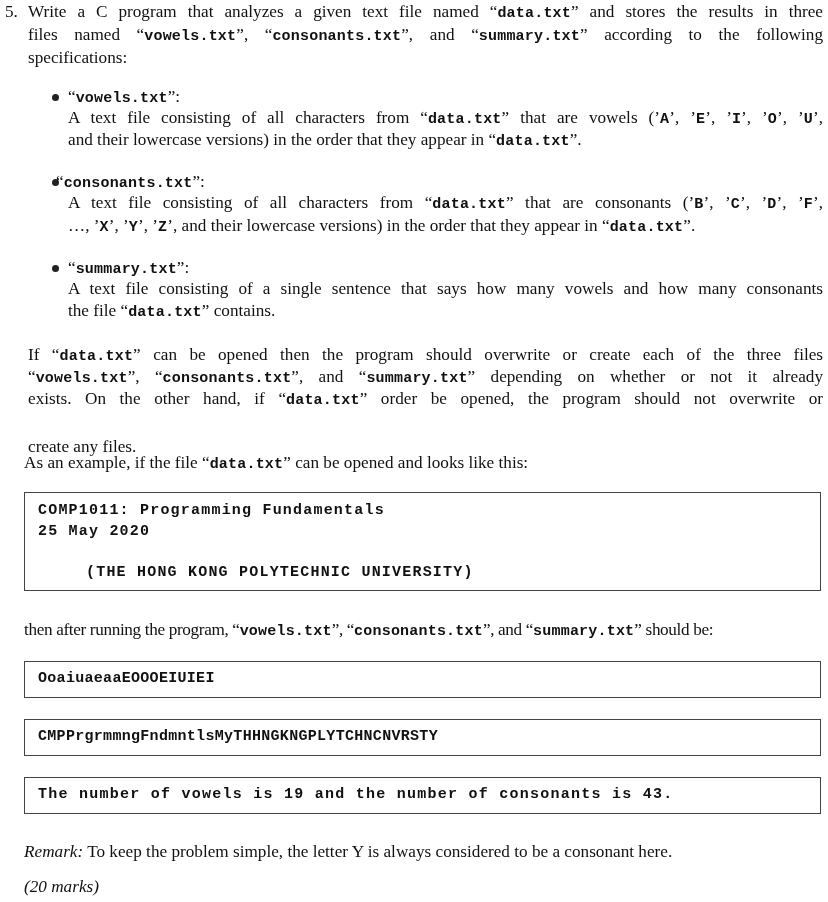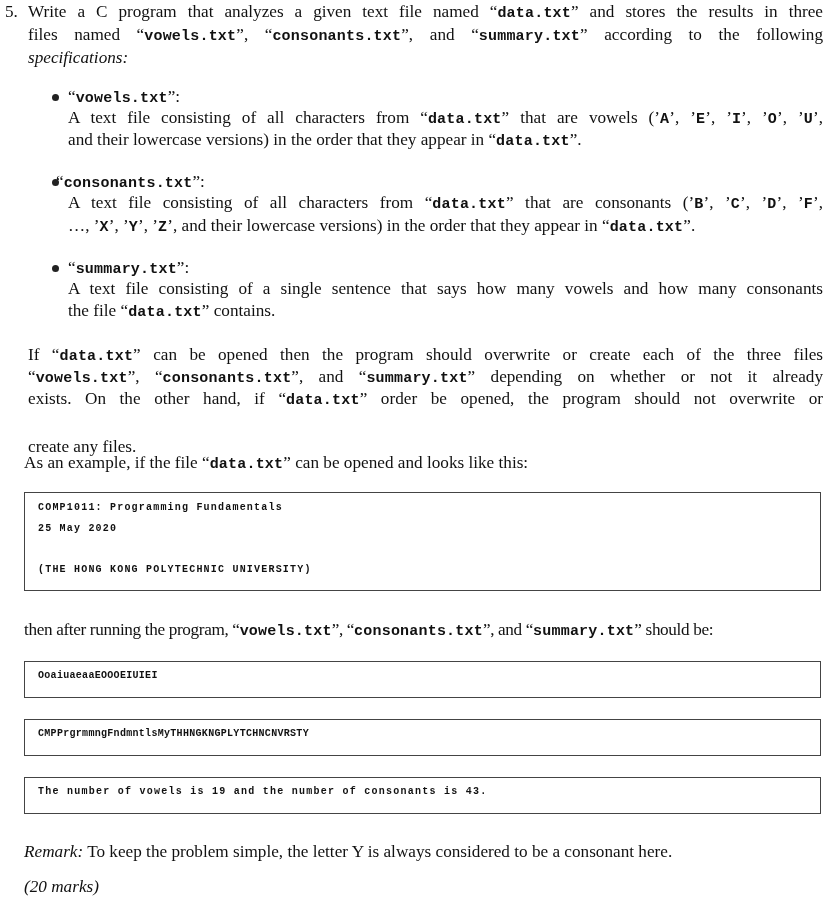"specifications:" div.line { font-style: italic -> none }
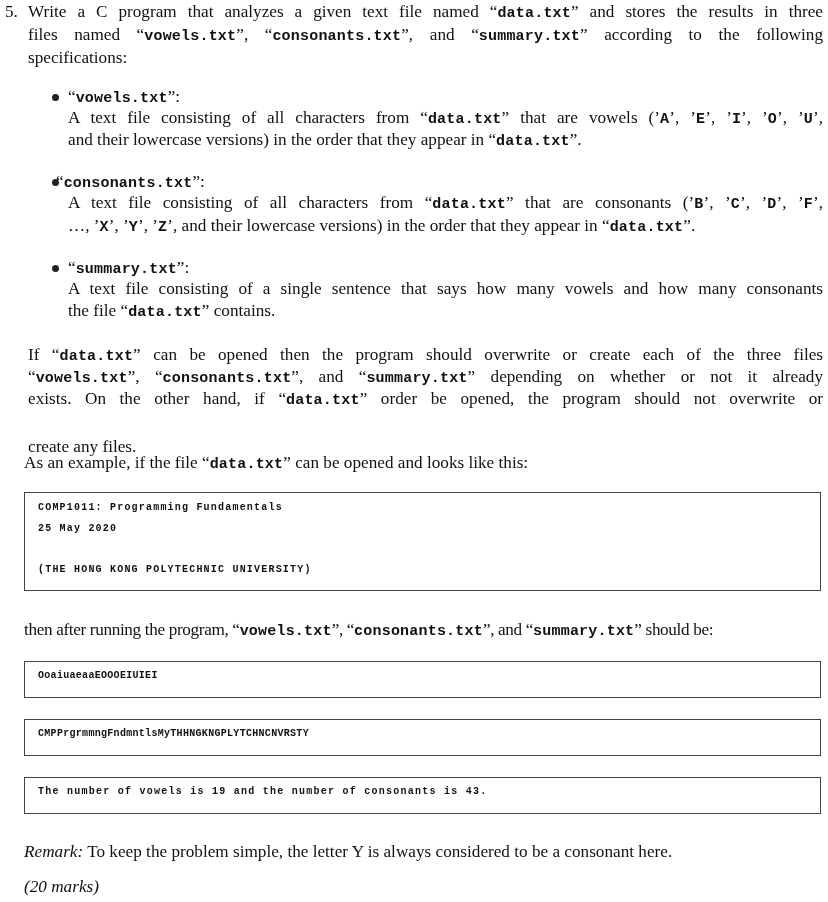"COMP1011: Programming Fundamentals" .box .code { font-size: 10px -> 15px }
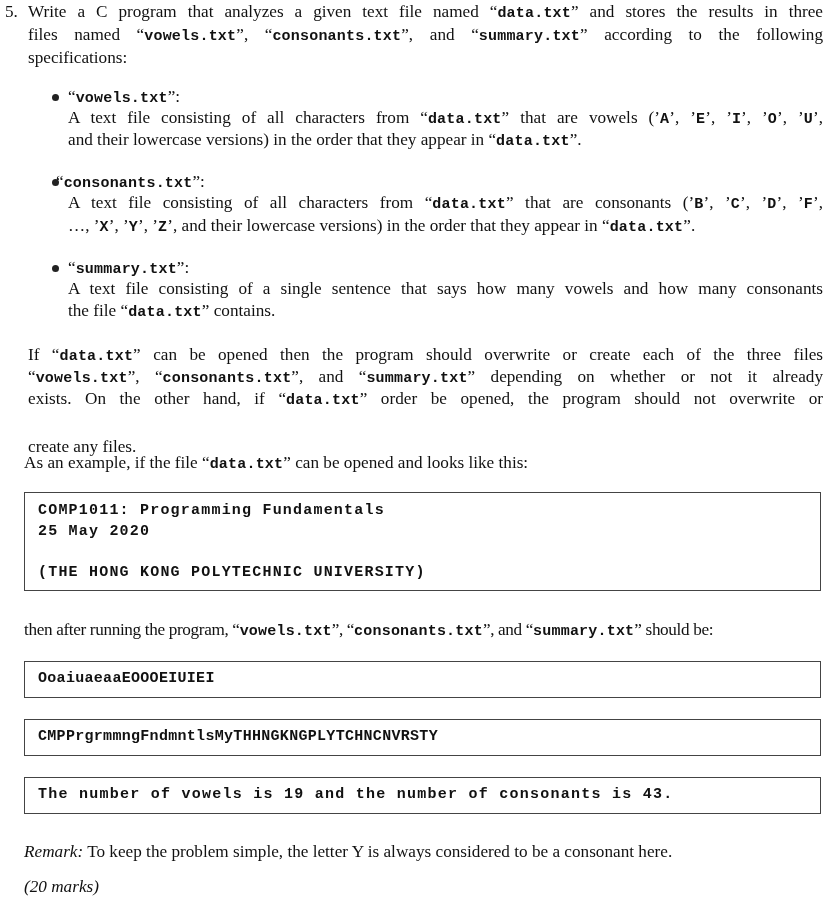"(THE HONG KONG POLYTECHNIC UNIVERSITY)" div.code { margin-left: none -> 48px }
